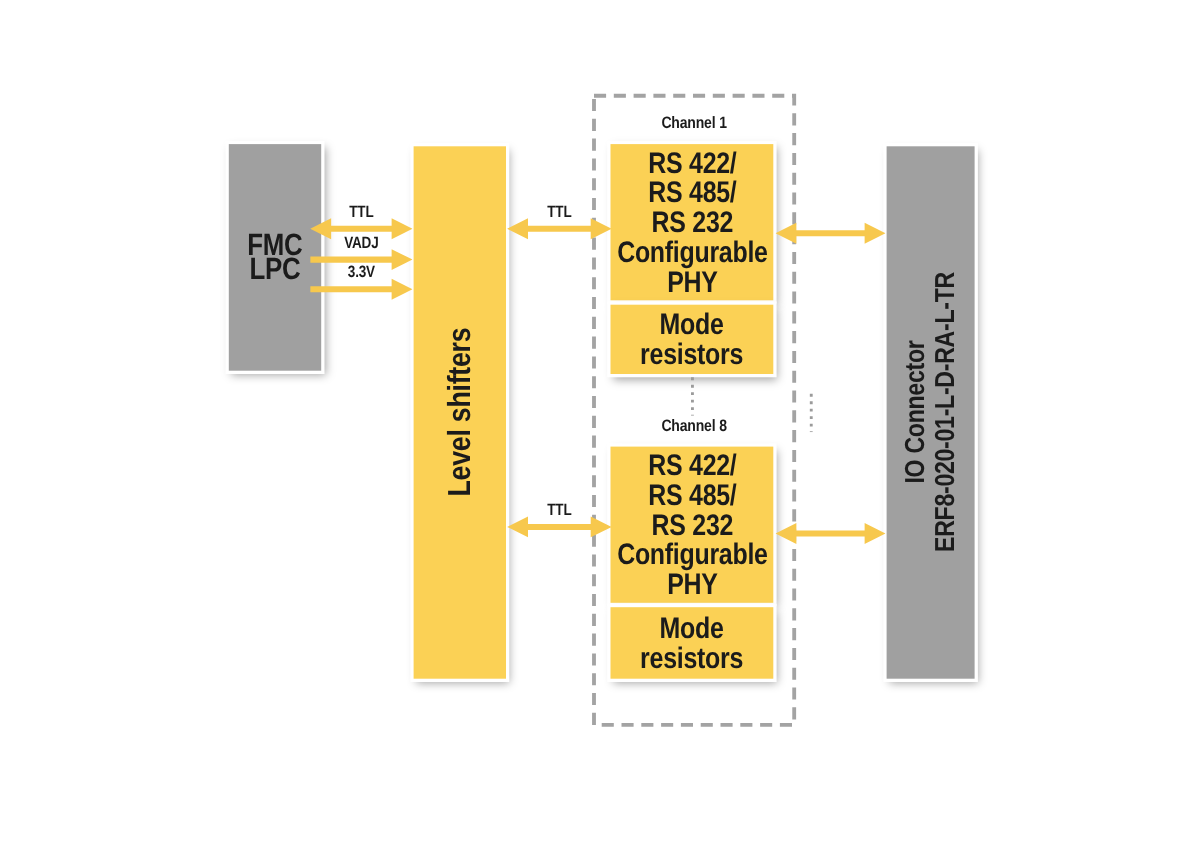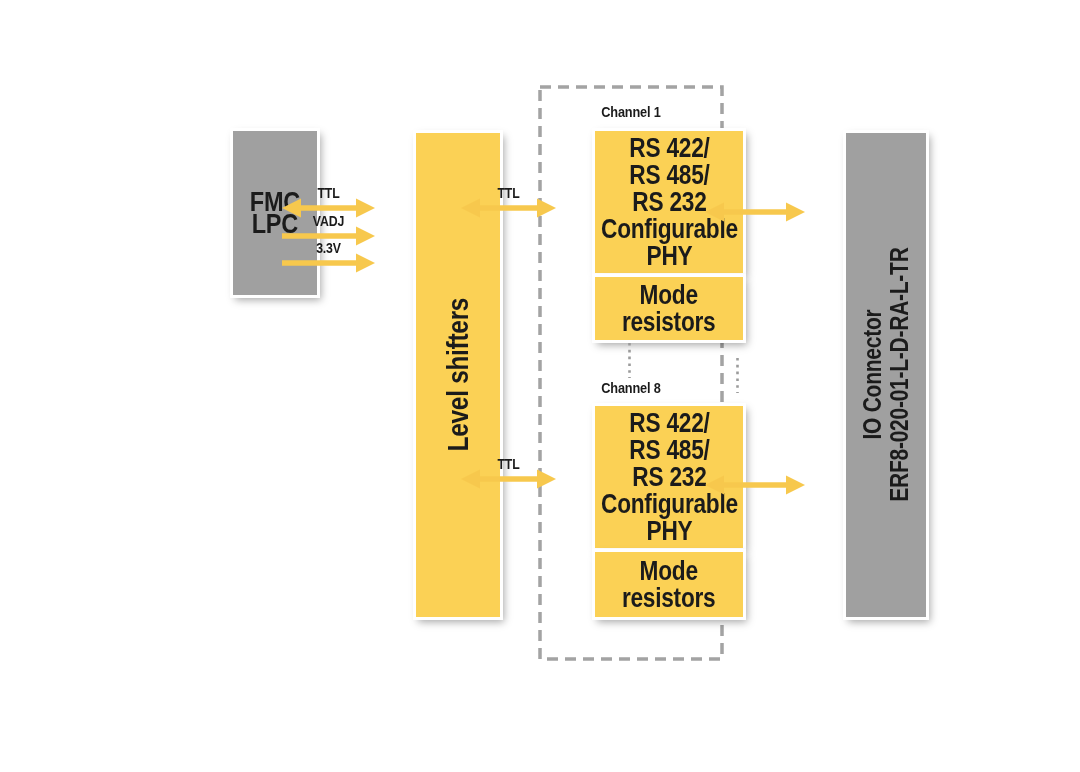"RS 422/" .block { margin-left: 40px -> none }
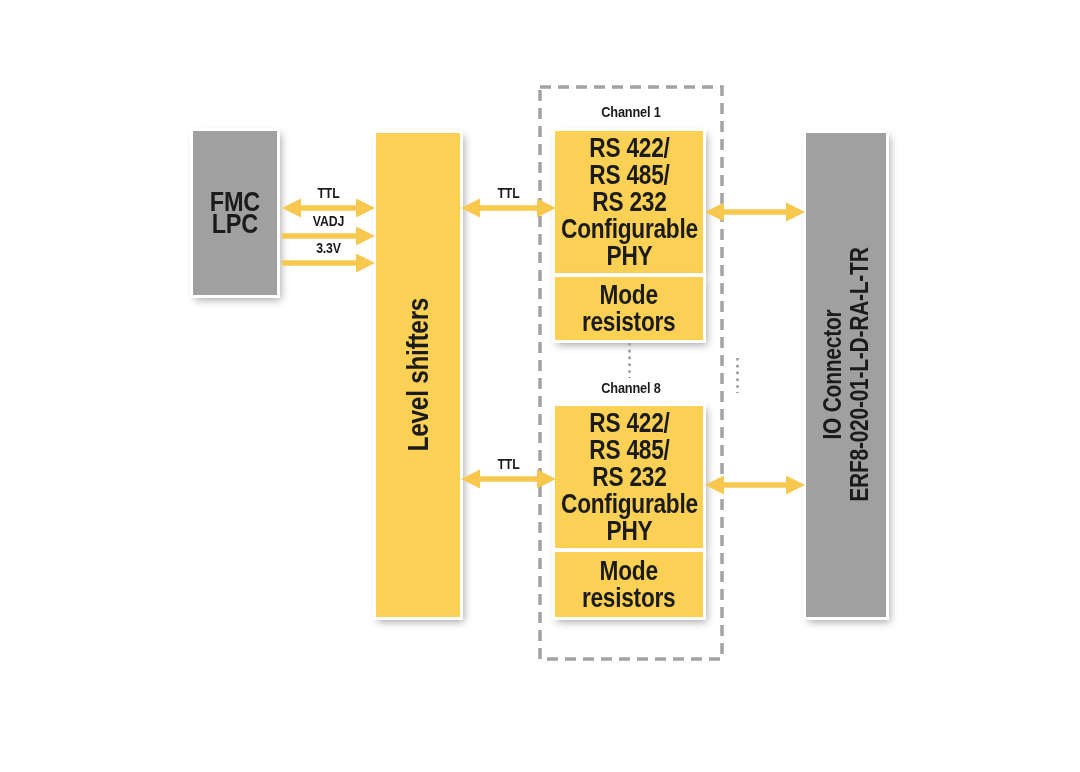"FMC" div.block { height: 164px -> 206px; left: 193px -> 208px }
